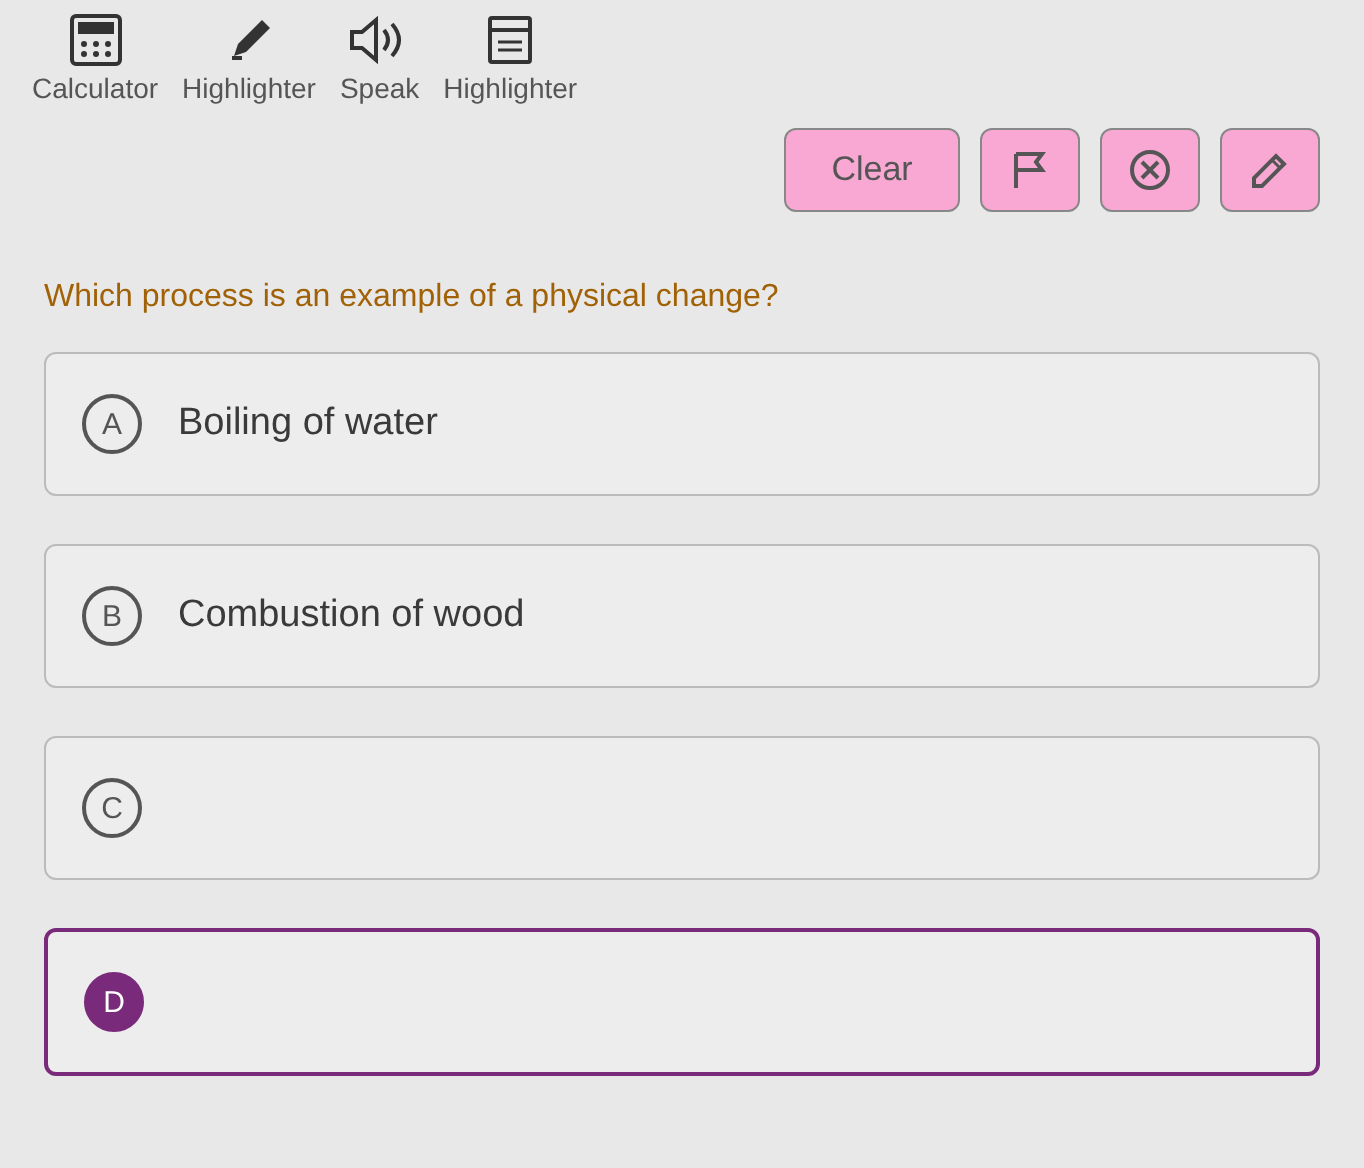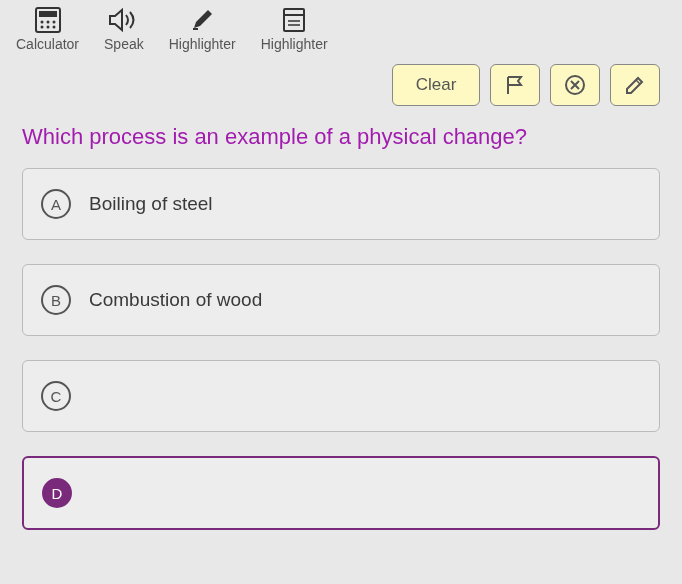"Calculator" .toolbar { gap: 17px -> 4px }
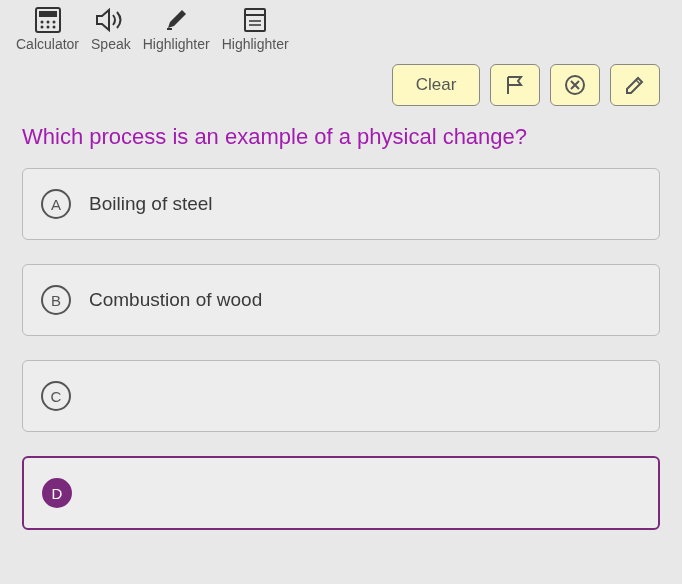"Speak" div.tool { order: before "Highlighter" -> after "Highlighter" }
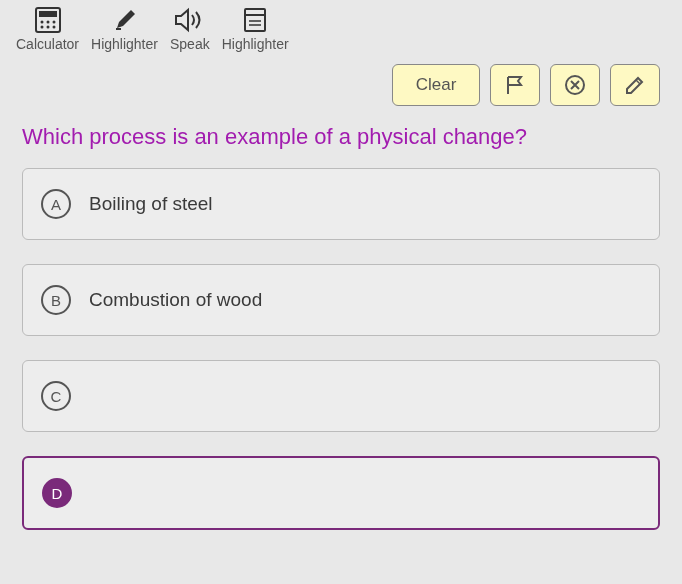"Clear" .action-btn { background: #fef9c3 -> #f9a8d4 }
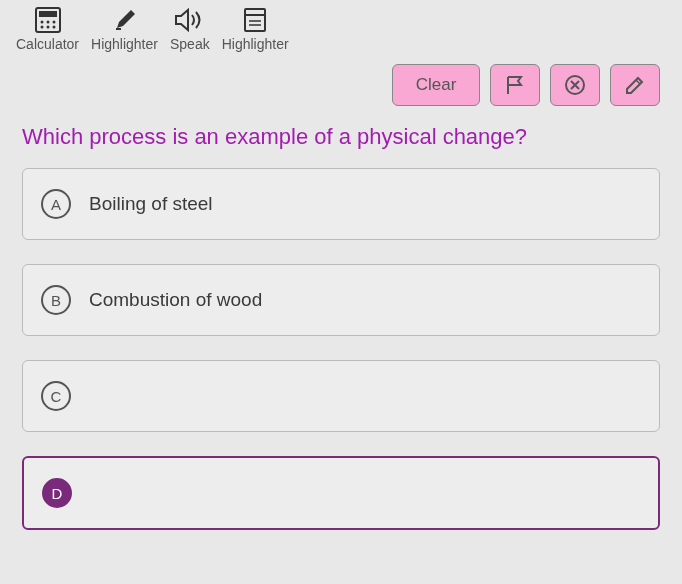"Which process is an example" .question { color: #a21caf -> #a16207; font-size: 22px -> 16px; margin-top: none -> 16px }
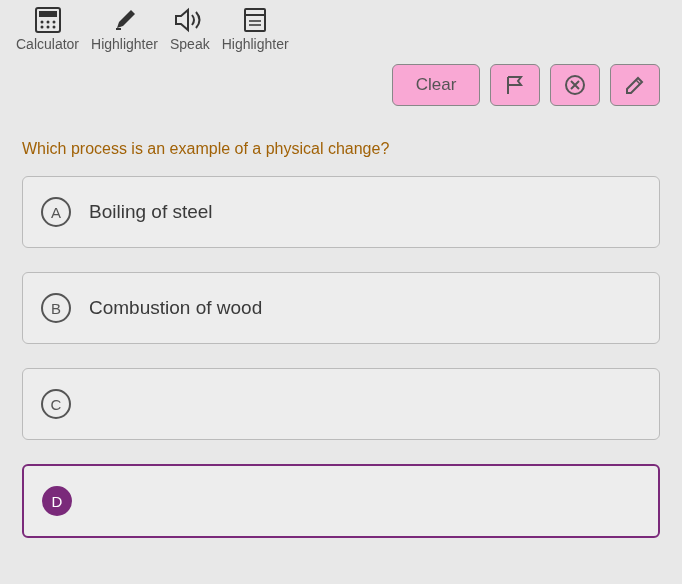"Boiling of steel" div.option-text { text: steel -> water }
